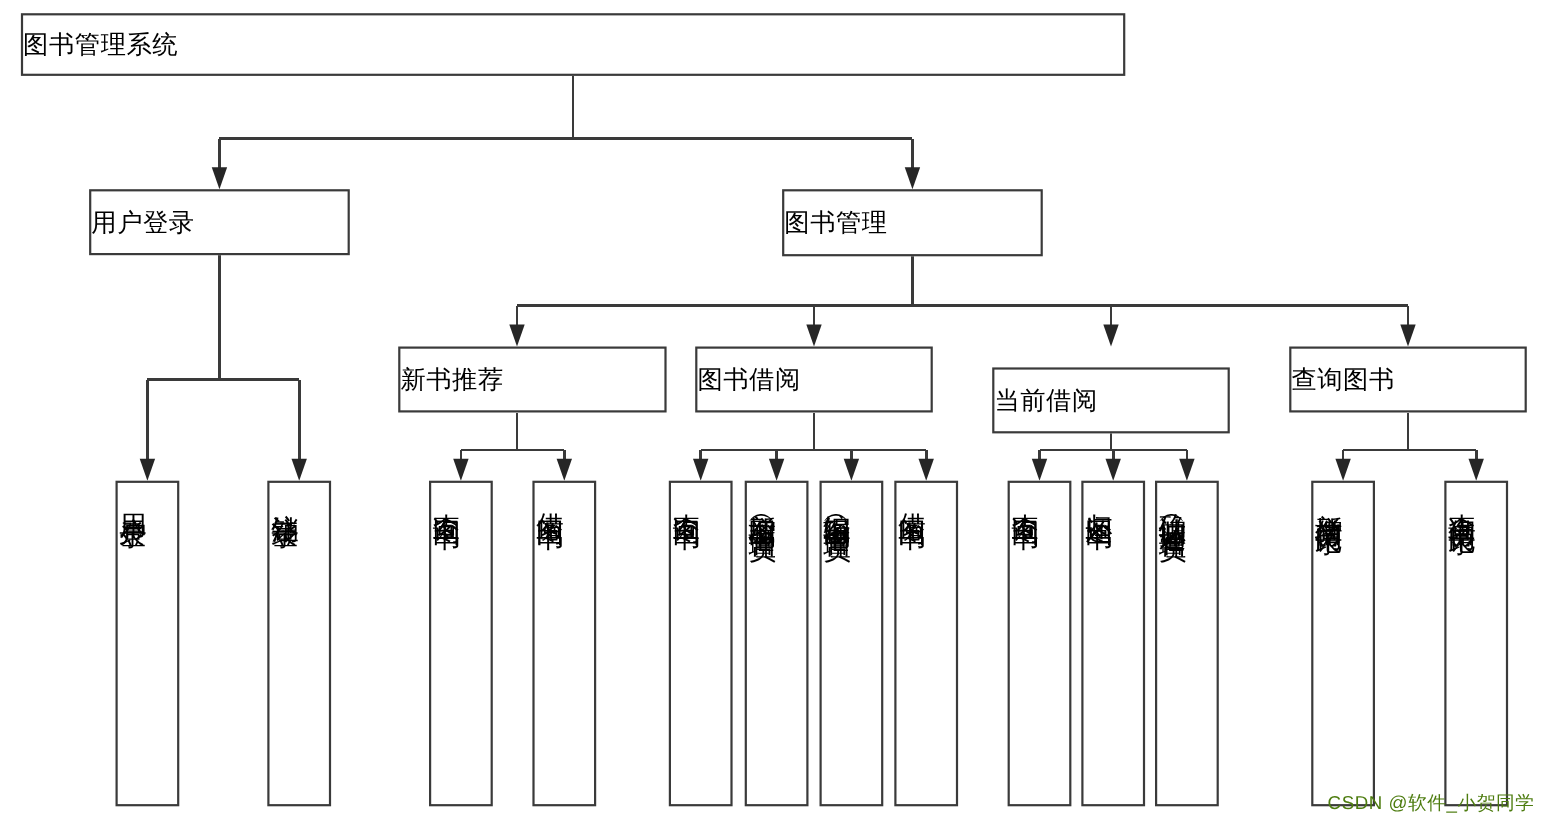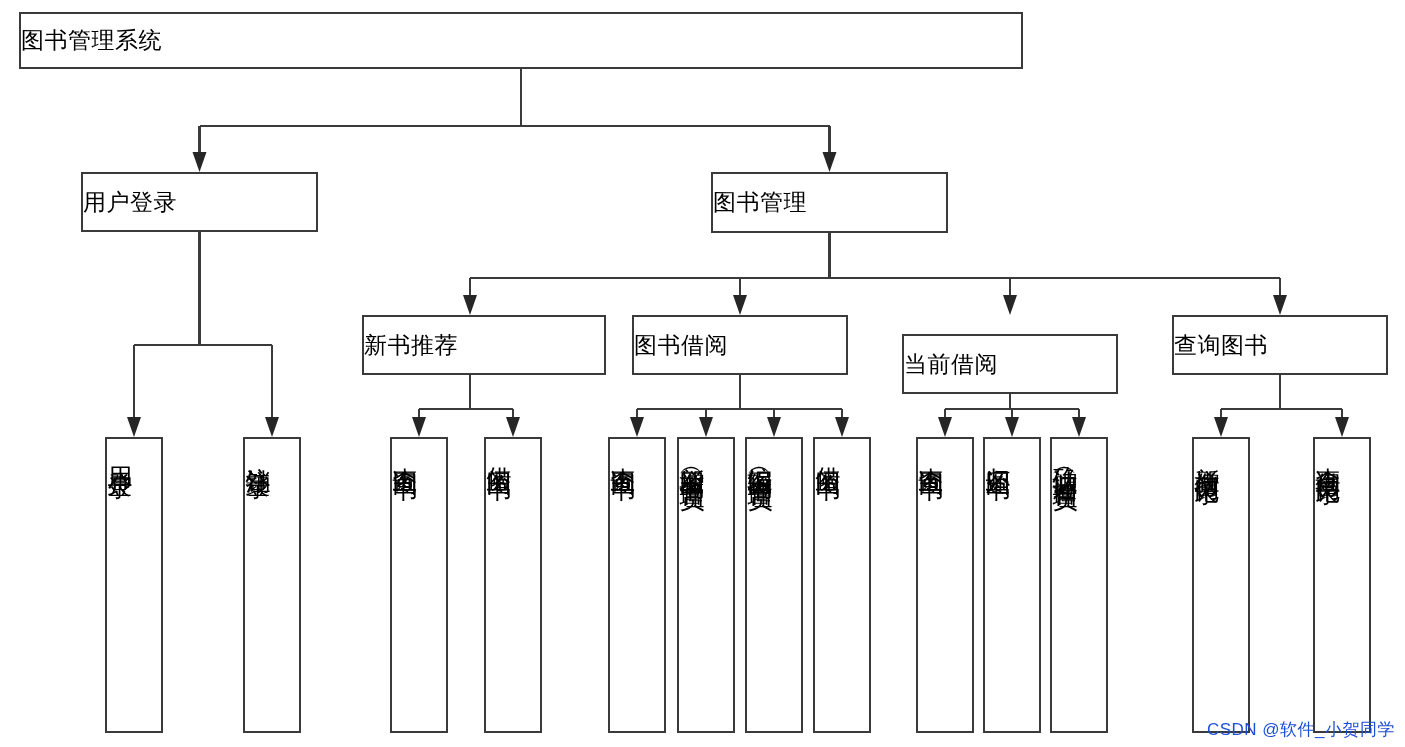"CSDN @软件_小贺同学" #watermark { color: #1d4ed8 -> #4d7c0f }
